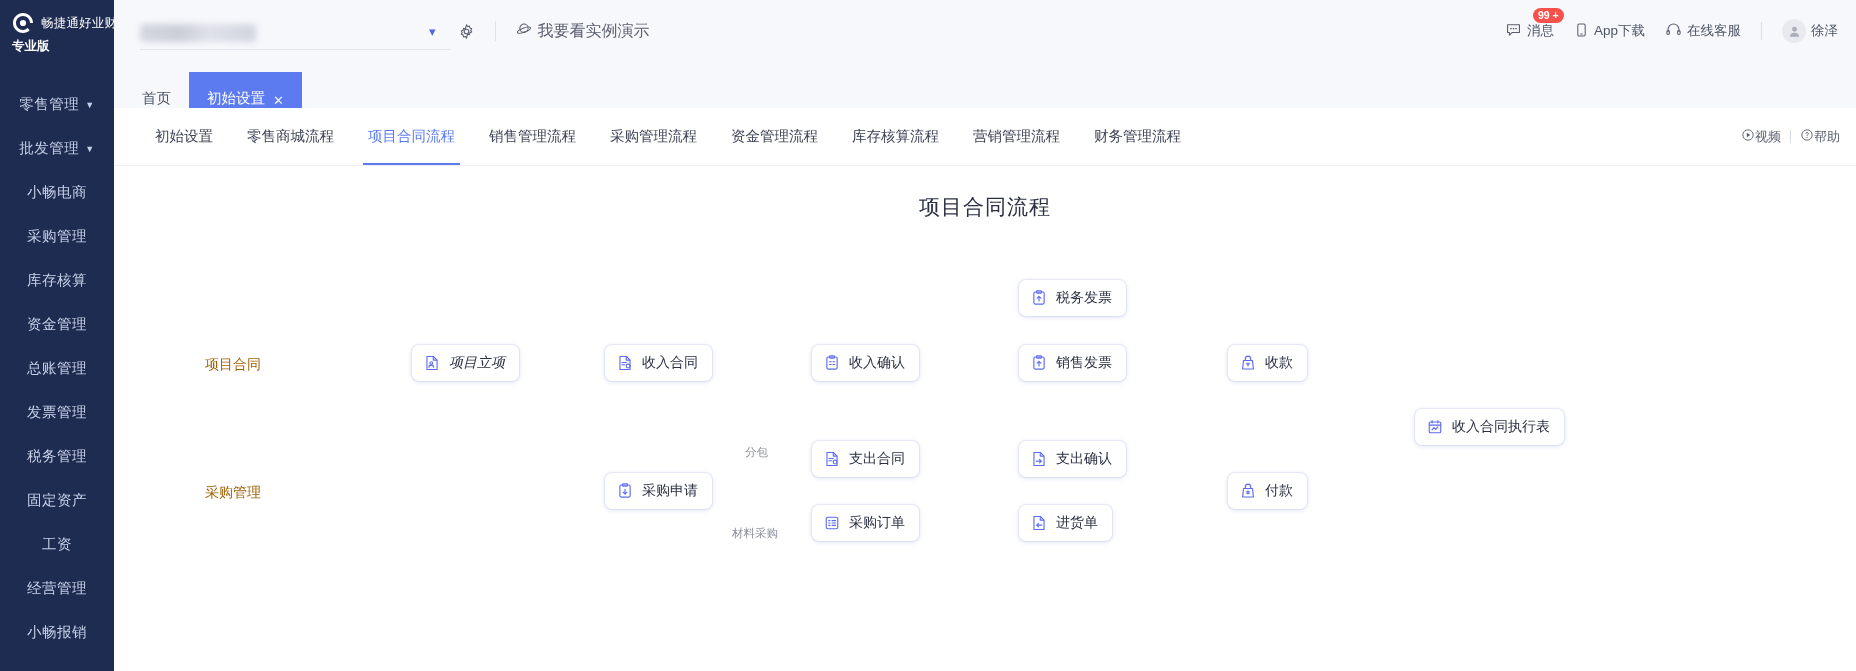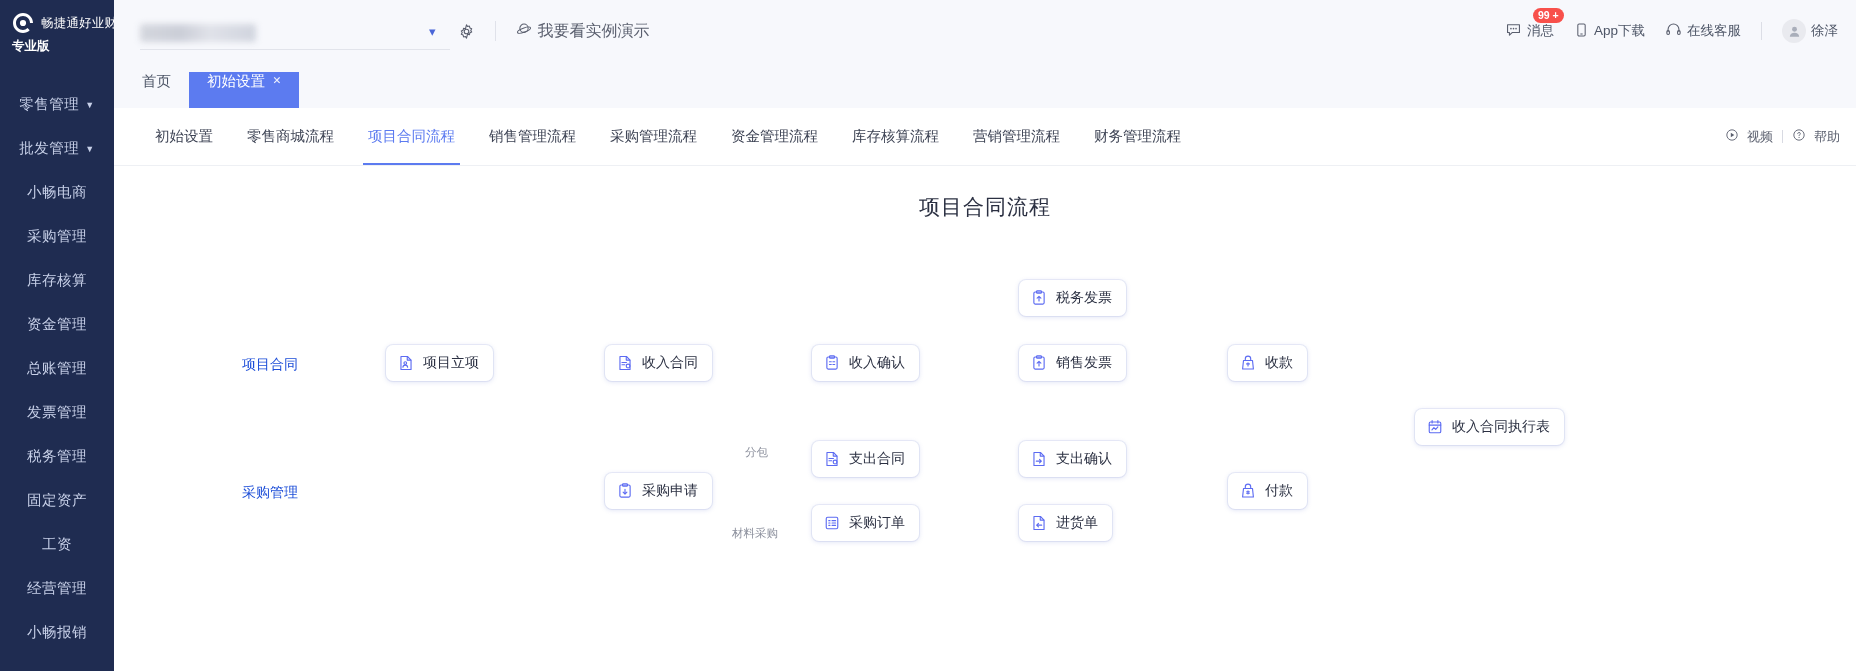"首页" .tab { align-items: flex-start -> flex-end; font-family: Liberation Mono, monospace -> none }
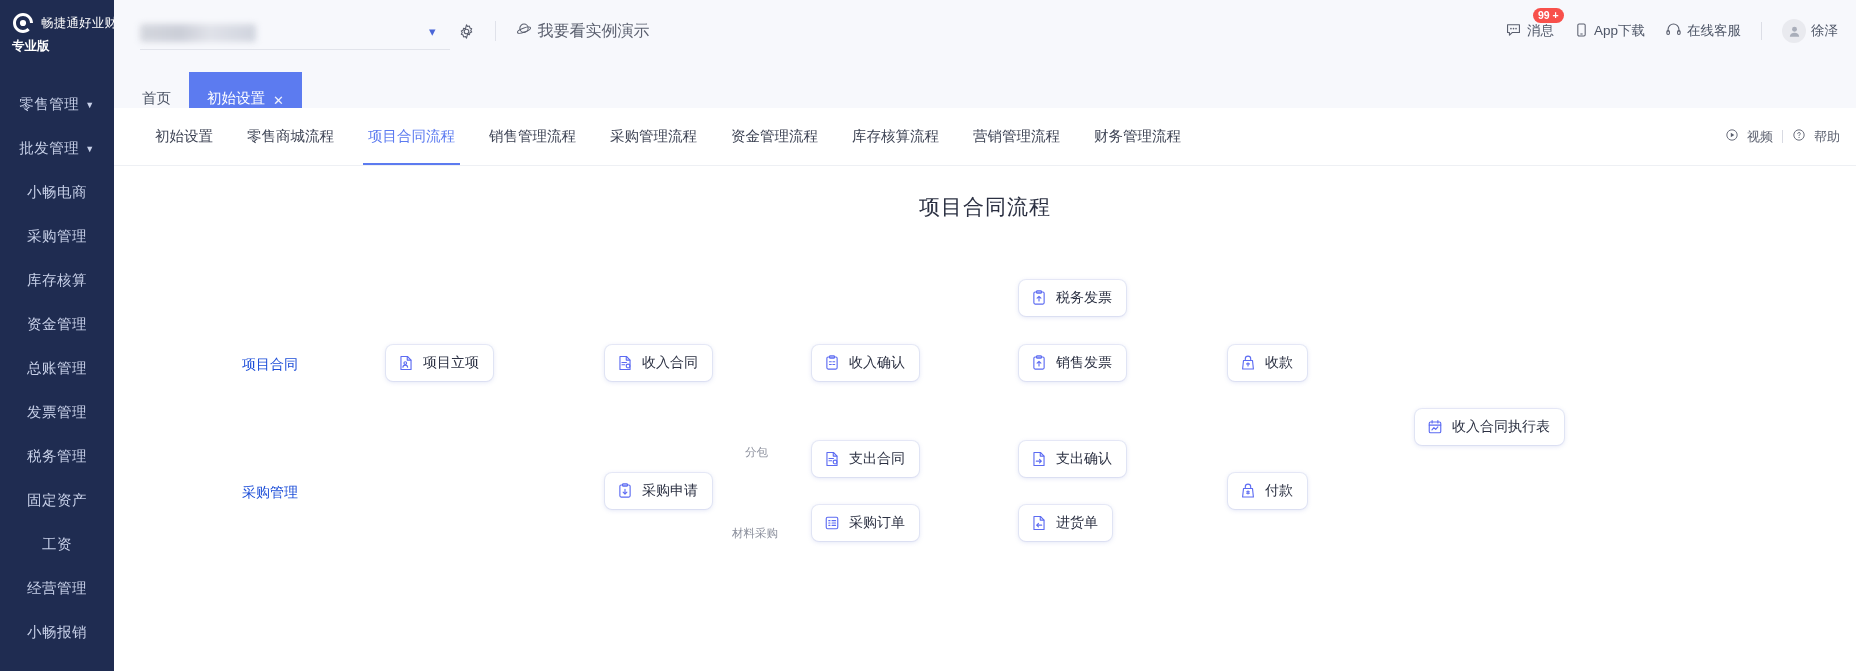"视频" .snr-item { gap: 8px -> 0 }
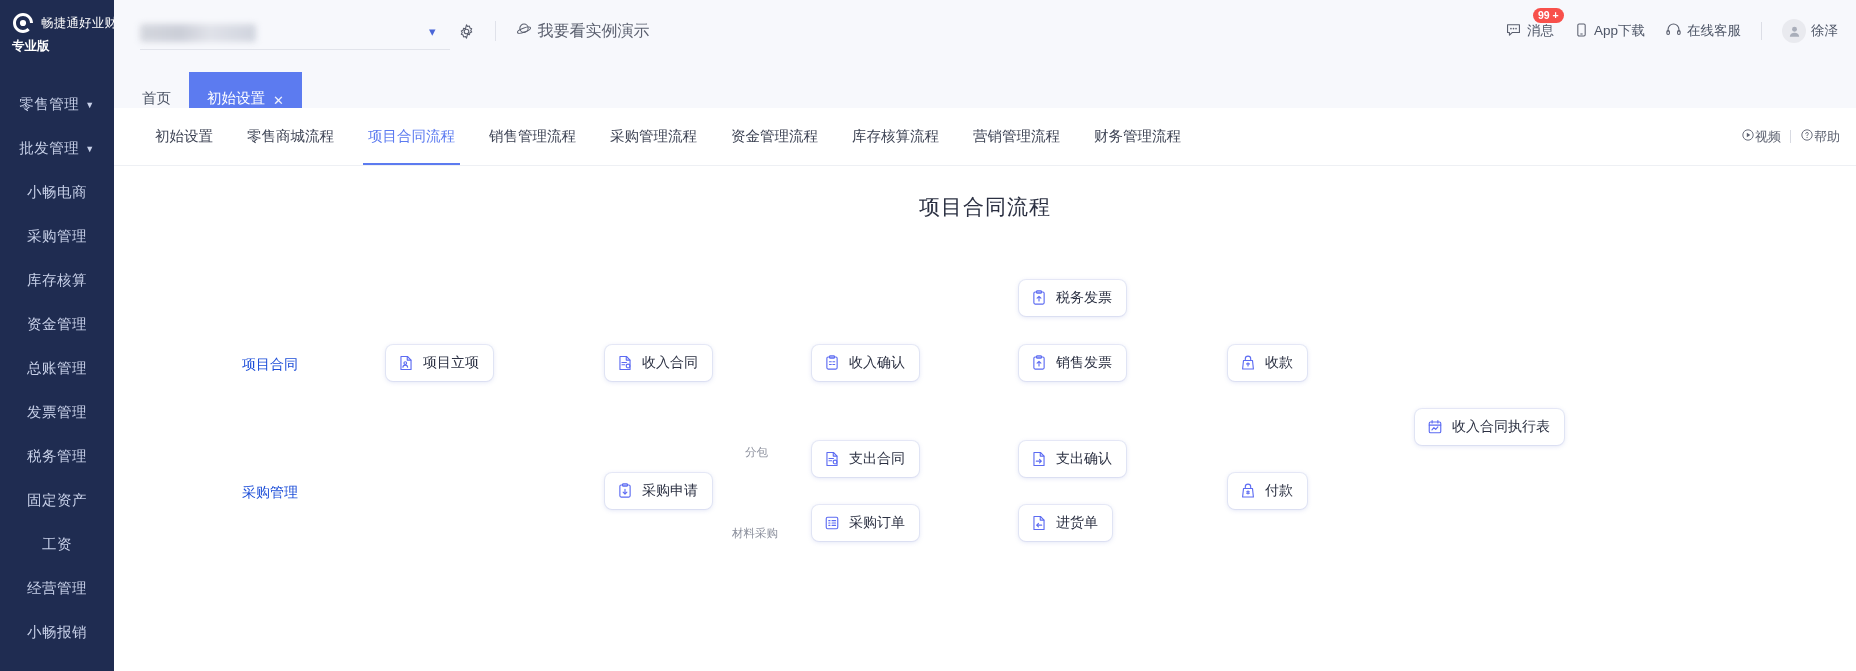"项目合同" .row-label { color: #1d4ed8 -> #a16207; margin-left: 37px -> none }
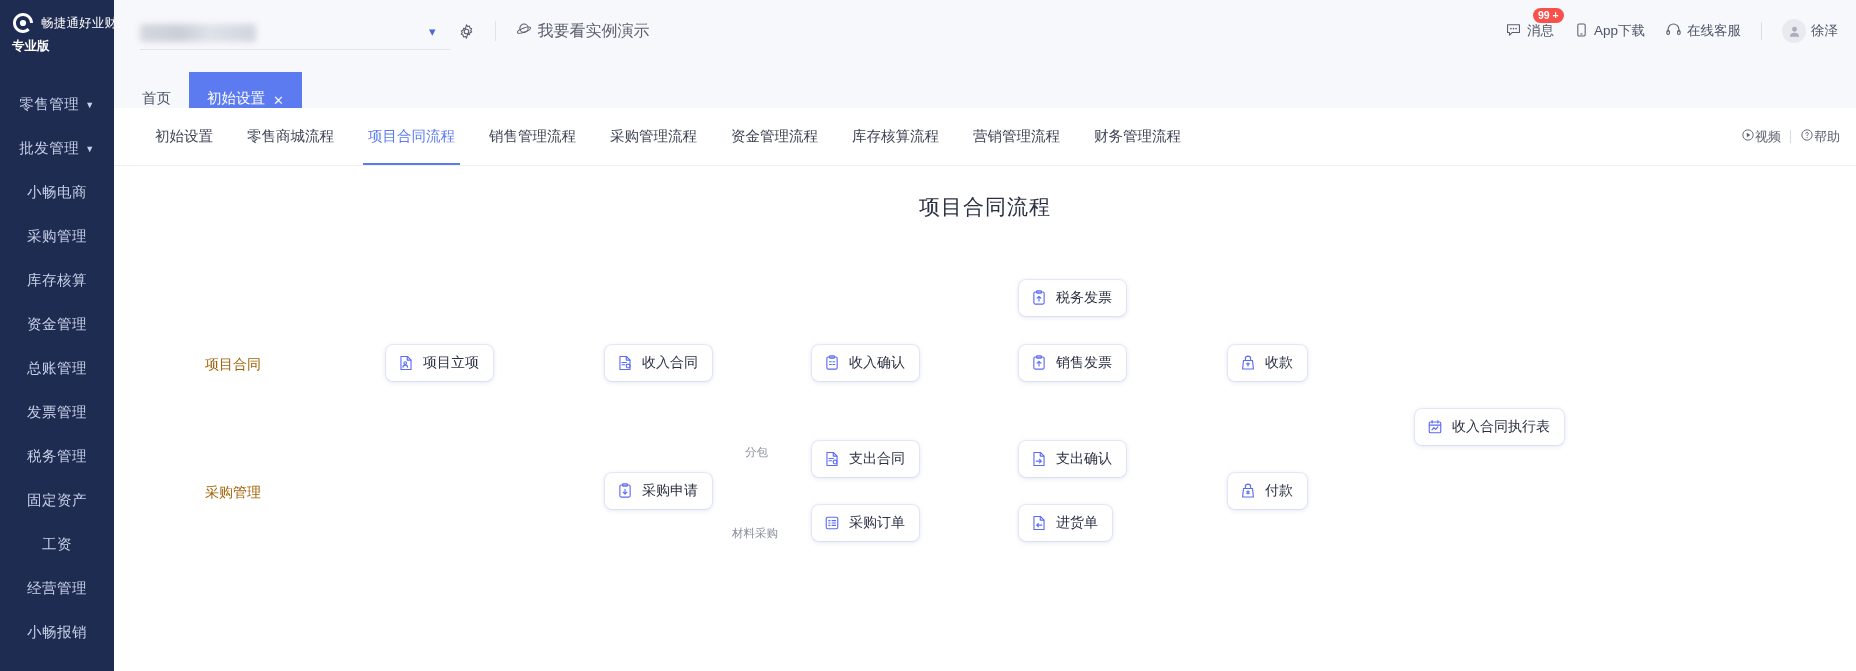"项目立项" div.node { font-style: none -> italic; left: 272px -> 298px }
